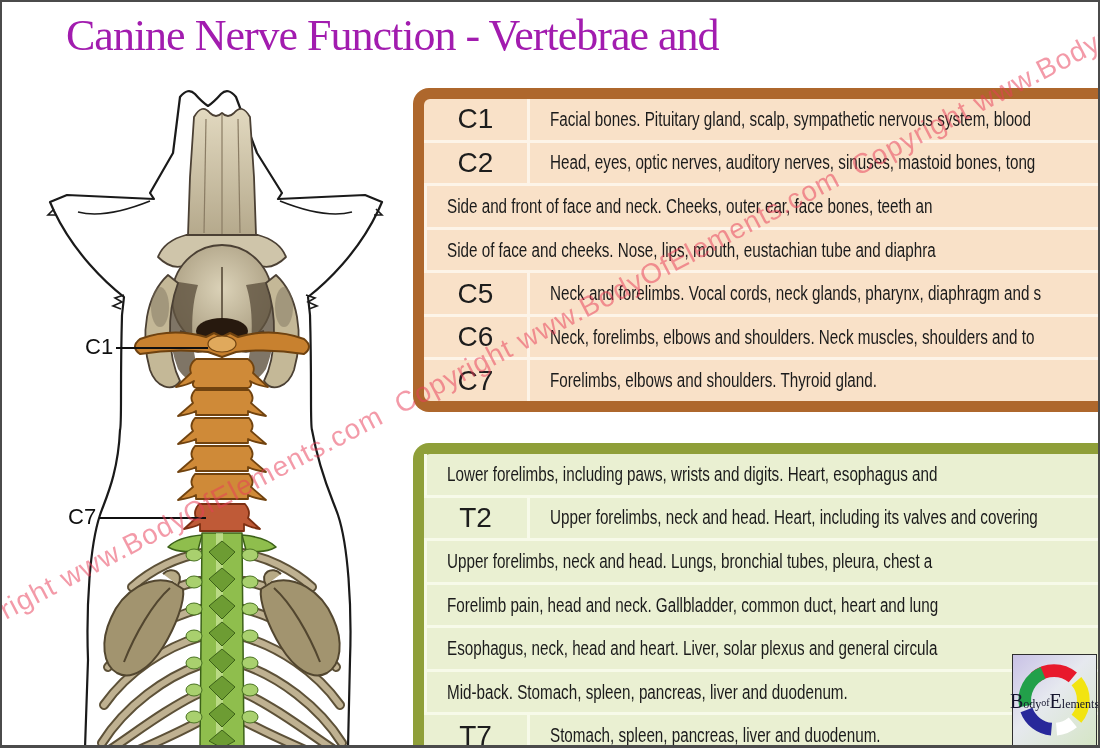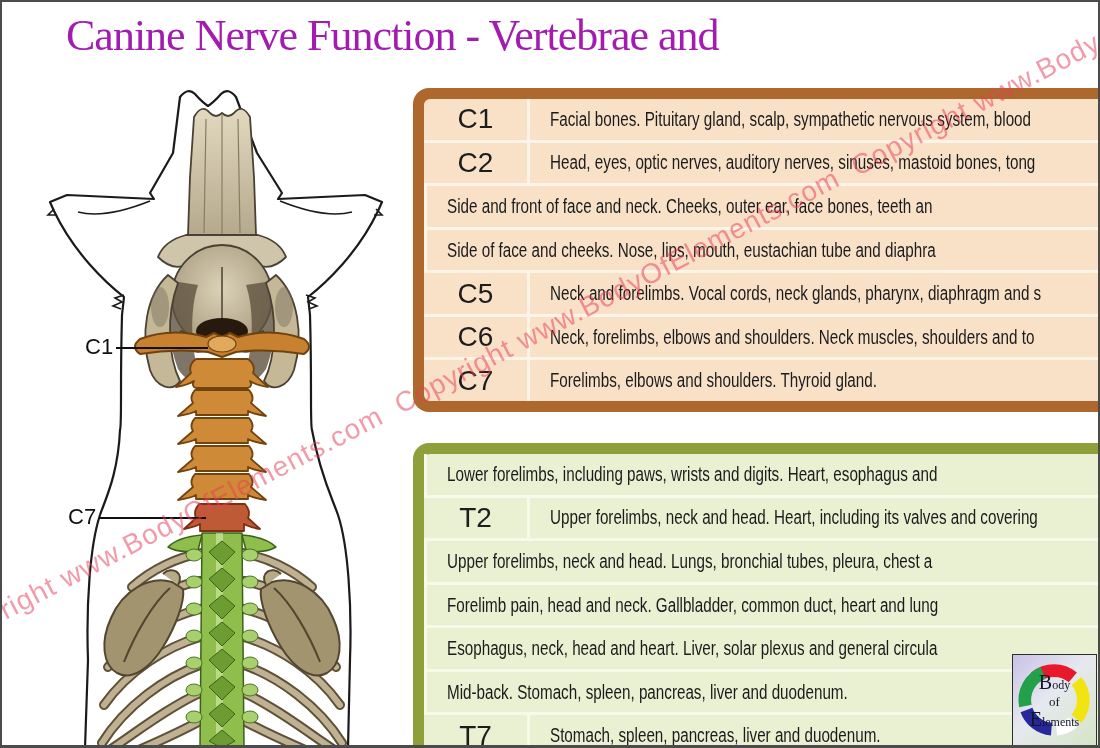"Body" .logo-text { flex-direction: column -> row }
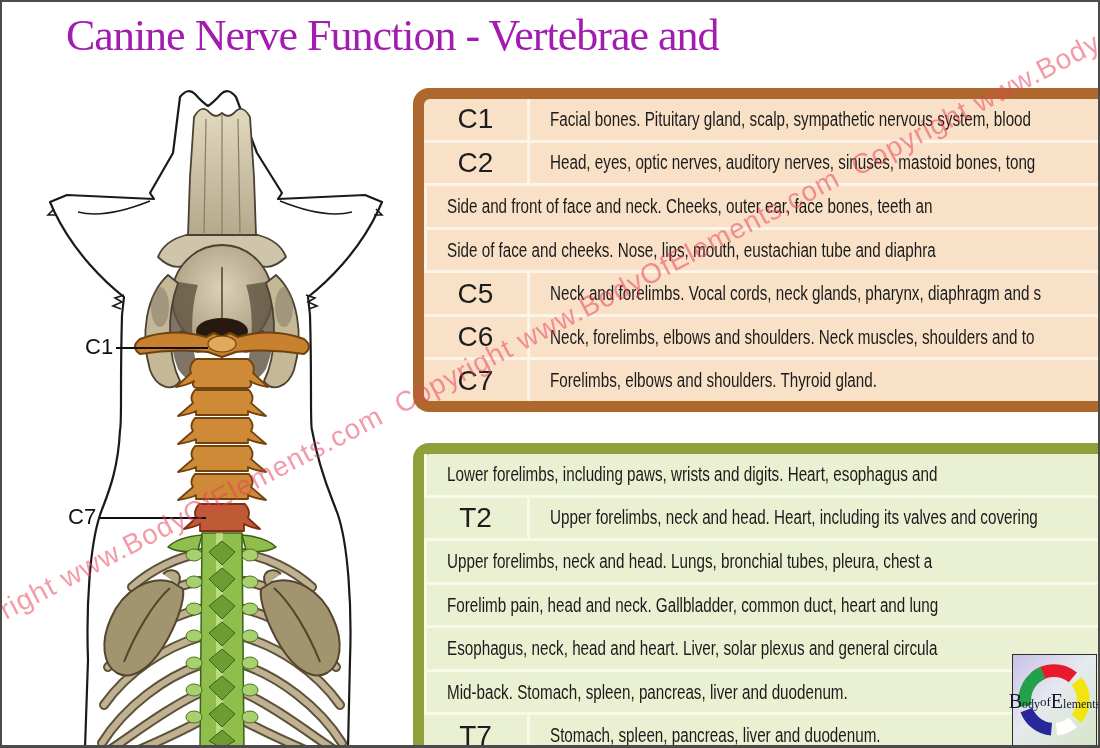"of" .lg-of { font-size: 13px -> 10px }
